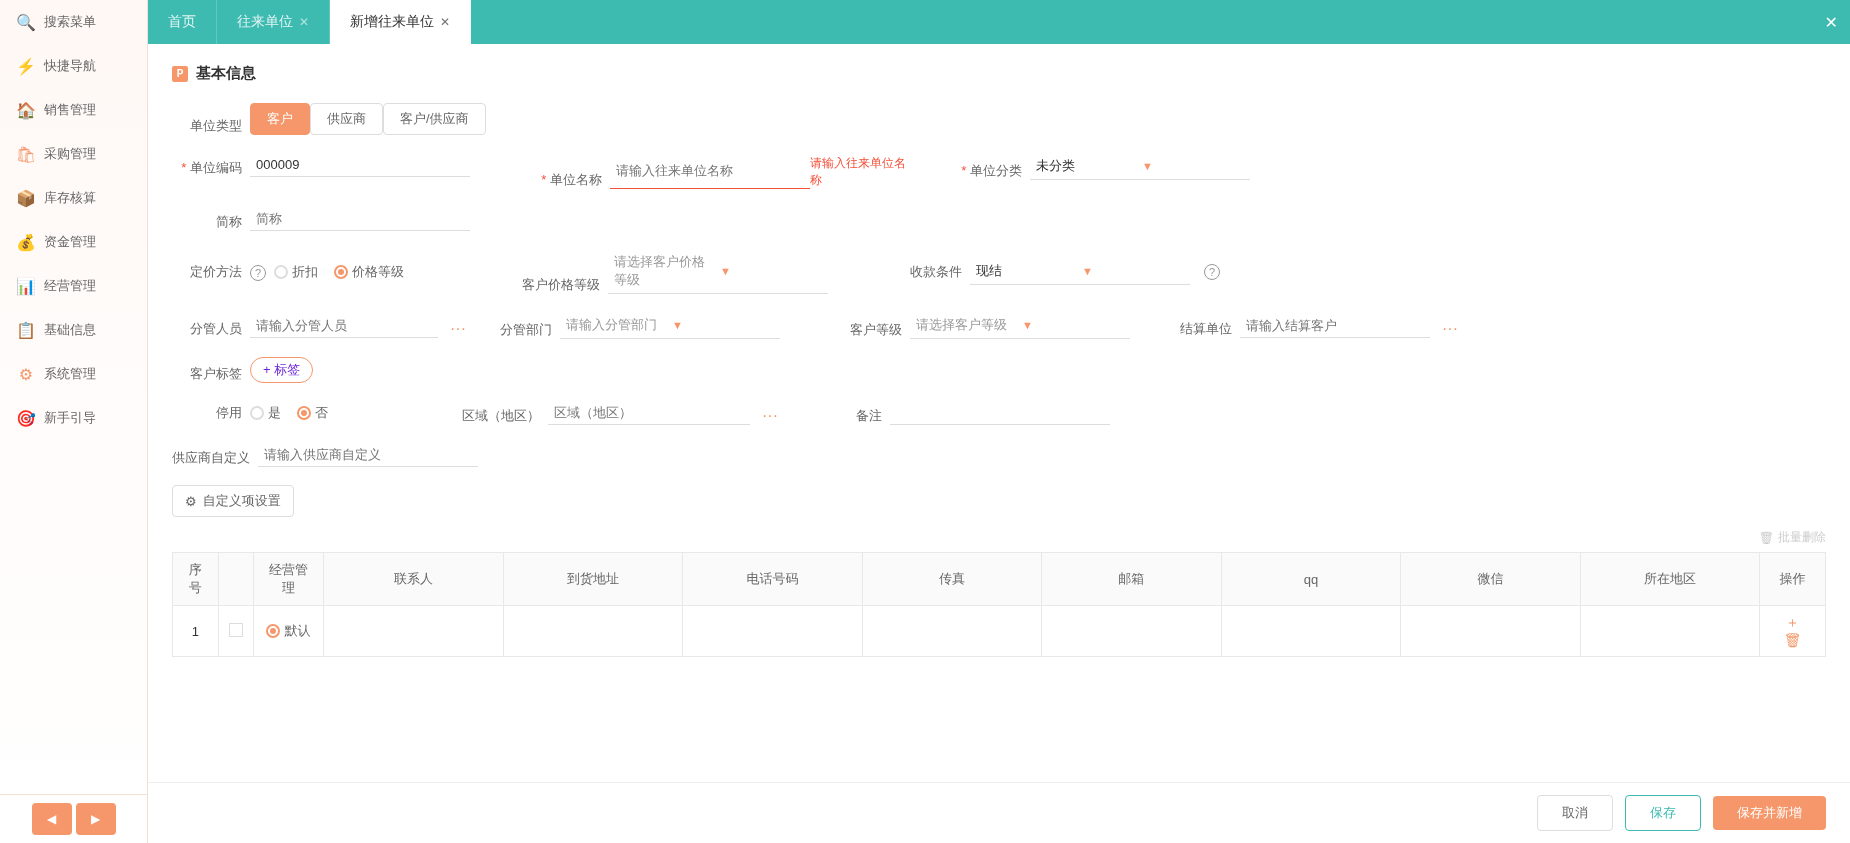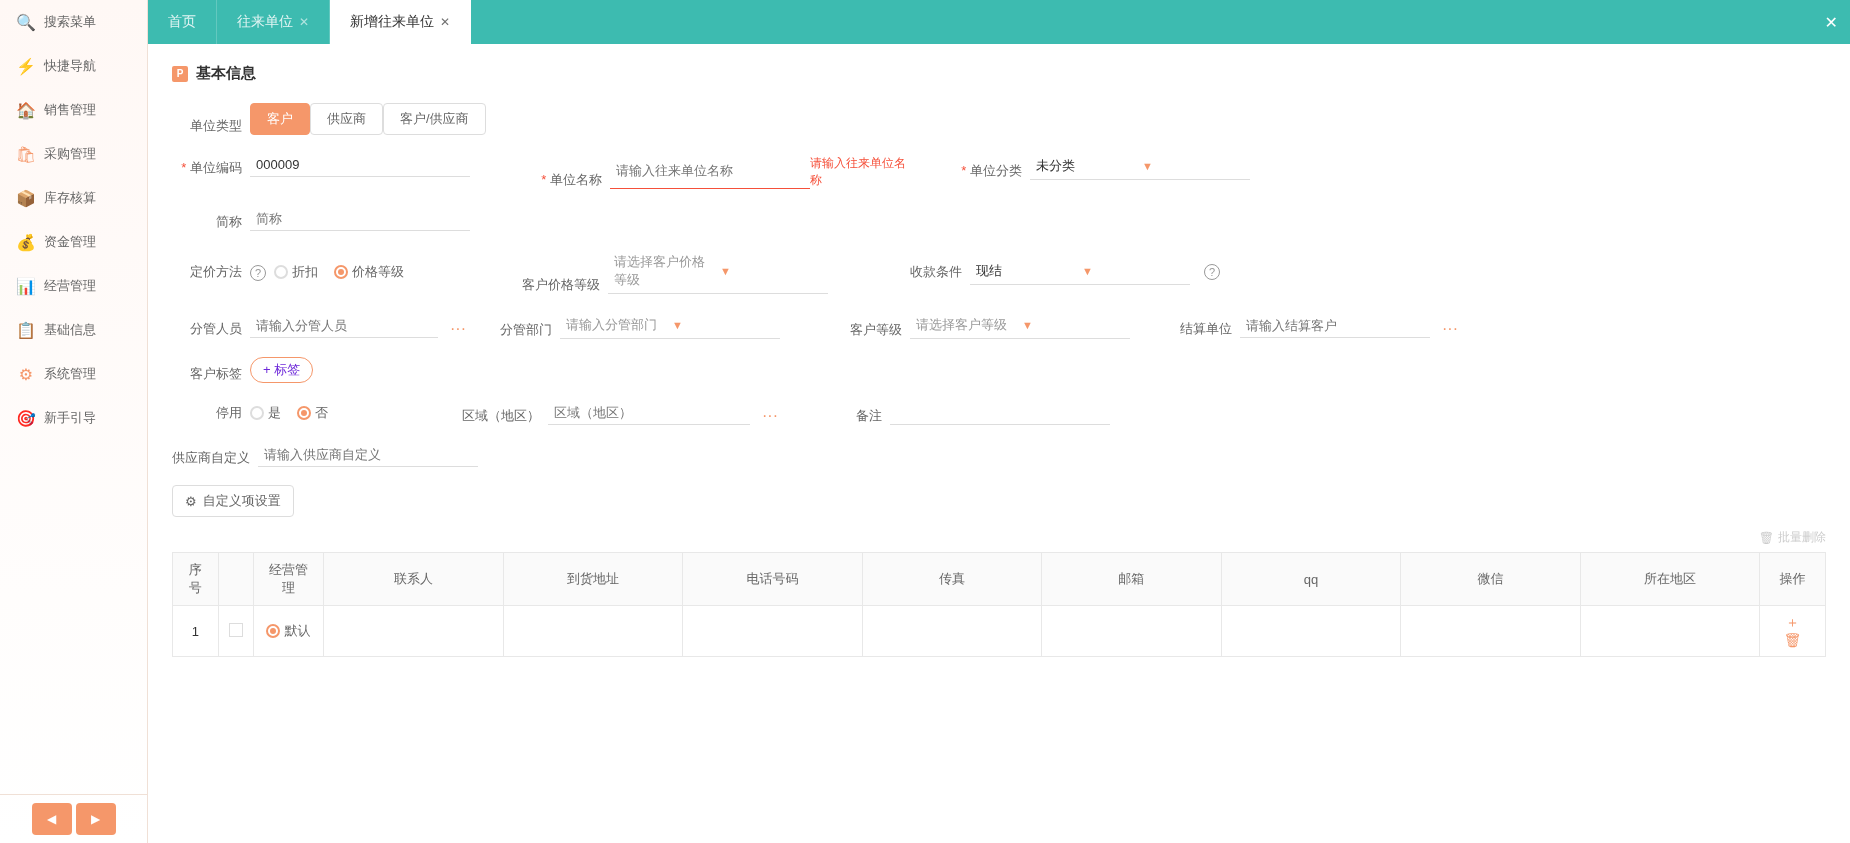"取消" div.footer { html: none -> <div> <button>取消</button> <button>保存</button> <button>保存并新增</button> </div> }
